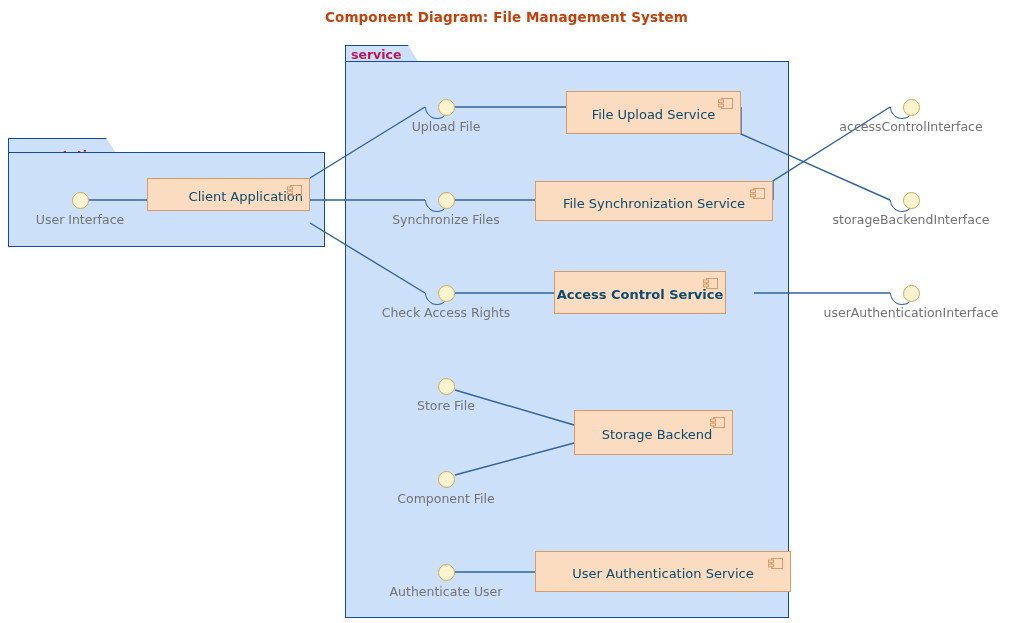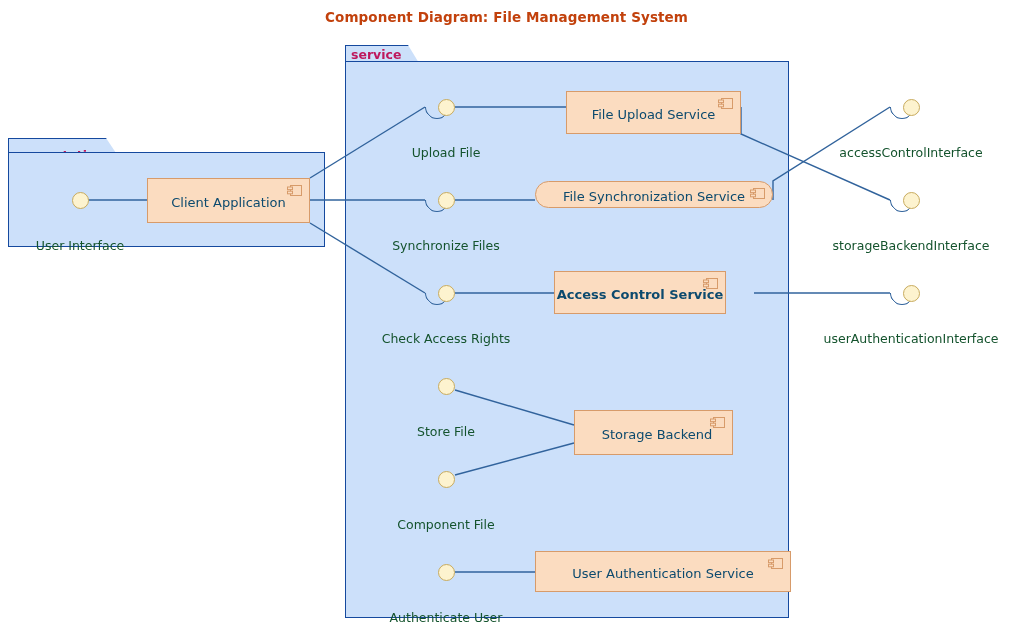"Upload File" .iface-label { color: #14532d -> #737373; margin-top: 26px -> none }
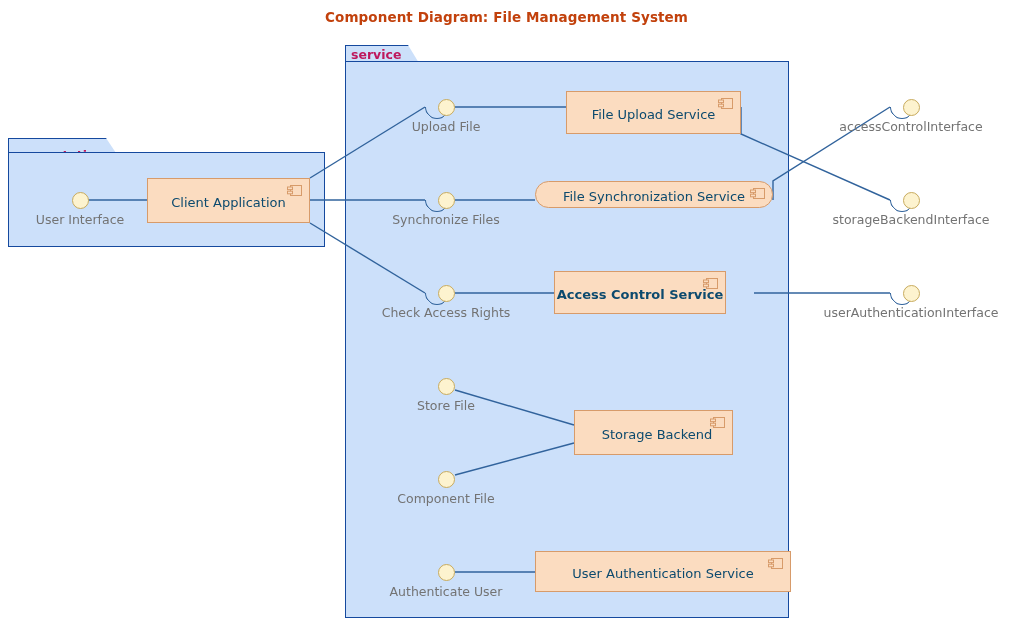"Client Application" div.component { height: 45px -> 33px; justify-content: none -> flex-end }
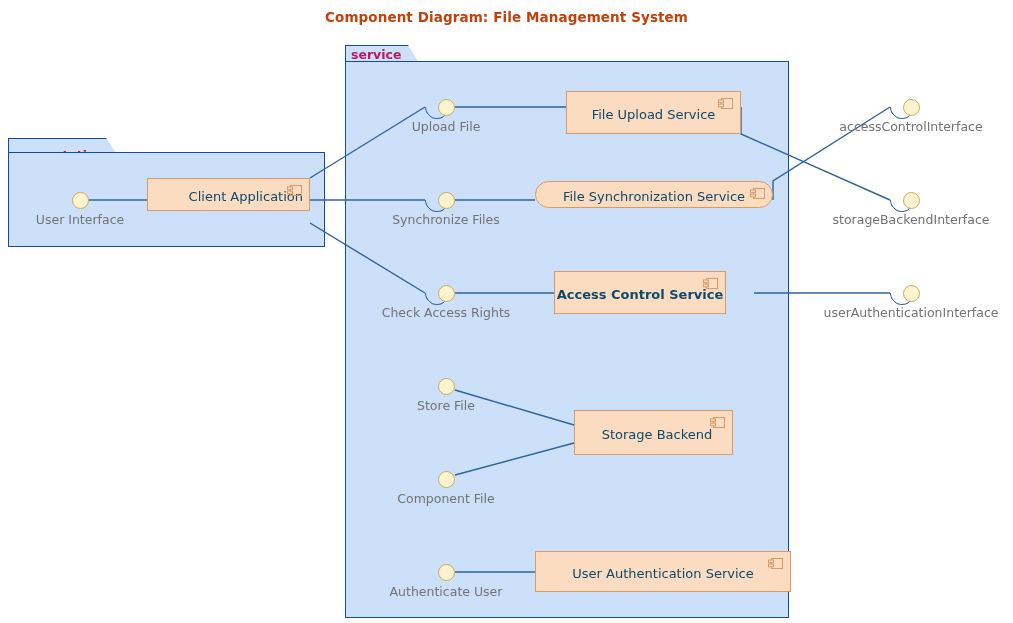"File Synchronization Service" div.component { border-radius: 14px -> none; height: 27px -> 40px }
